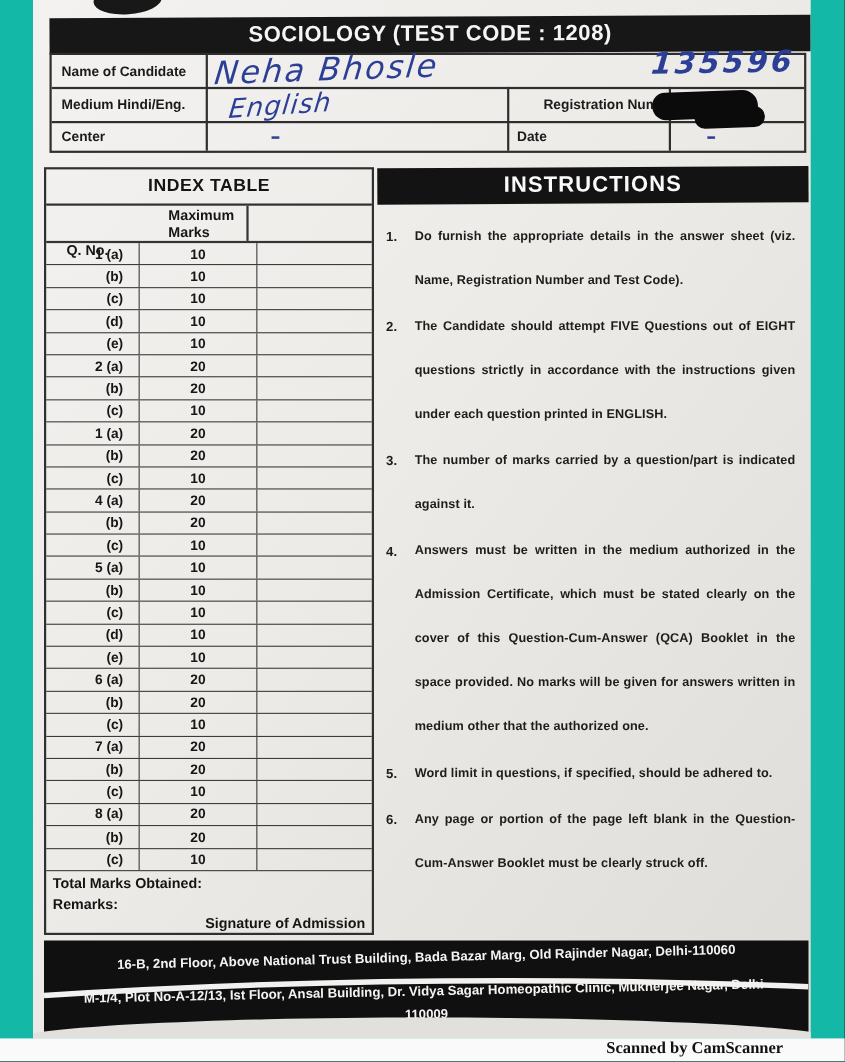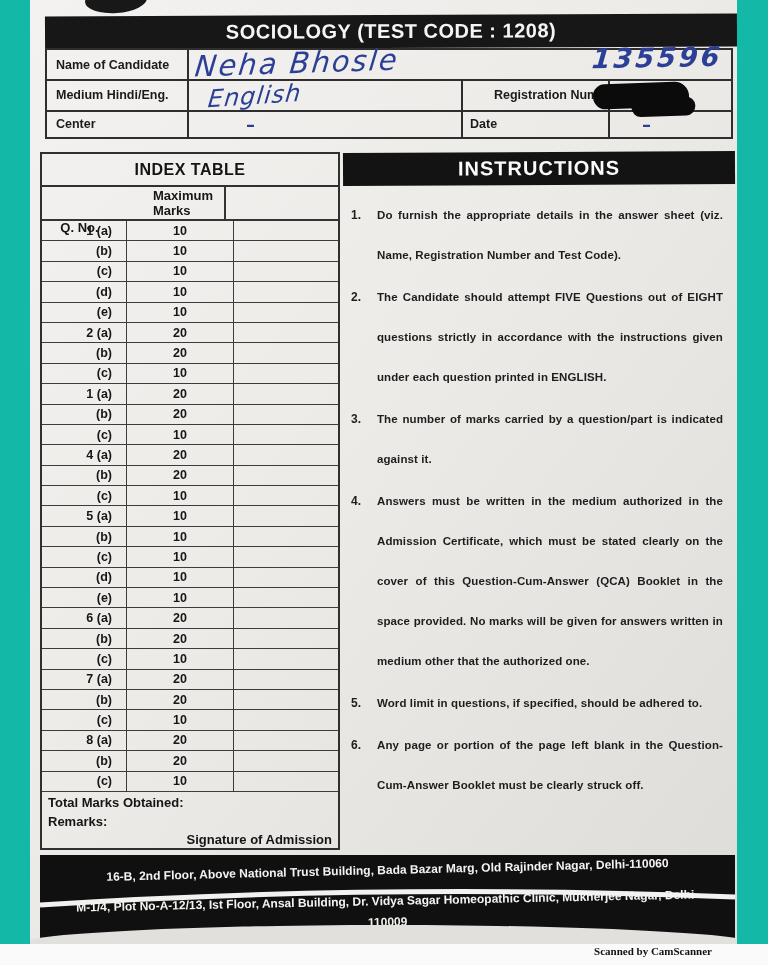"Scanned by CamScanner" .cam { font-size: 11px -> 15px }
